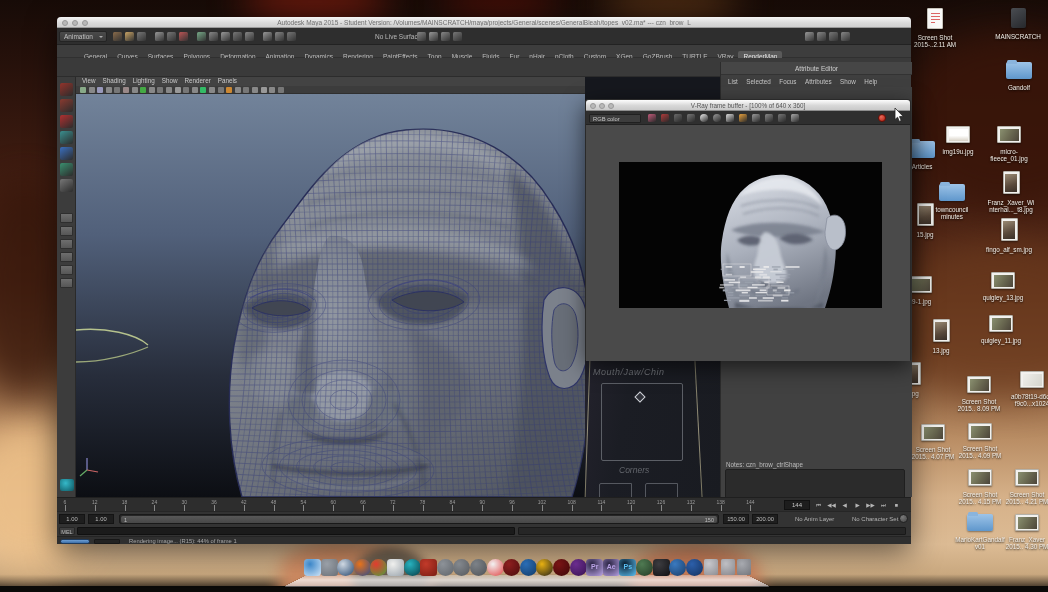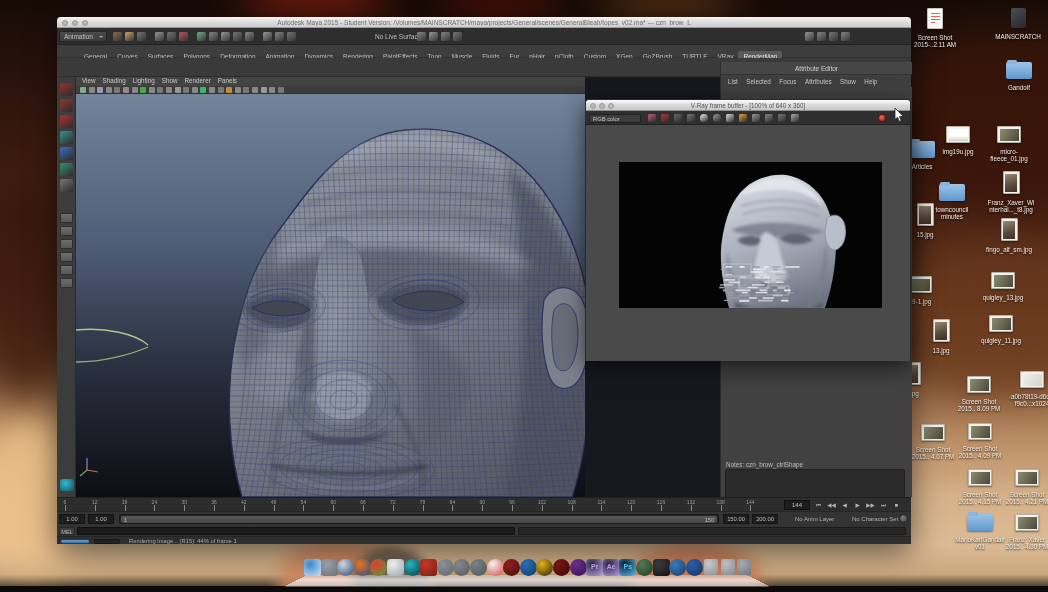"Mouth/Jaw/Chin" div { html: none -> <div> <div></div> <div></div> <div>Mouth/Jaw/Chin</div> <div></div> <div></div> <div>Corners</div> <div></div> <div></div> </div> }
